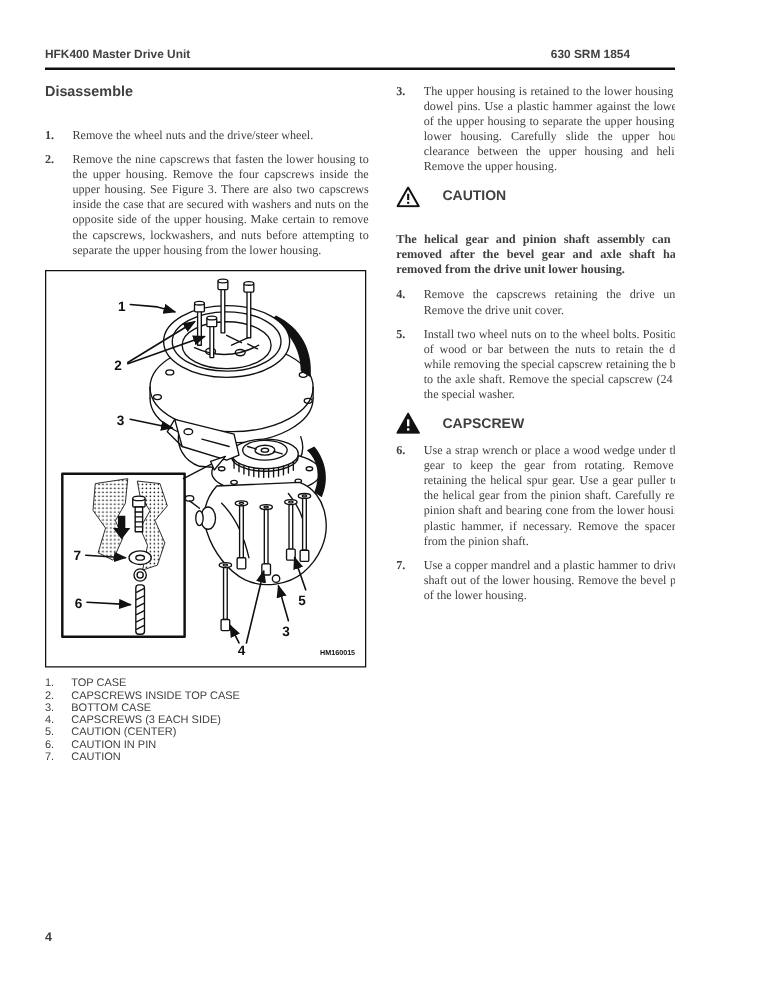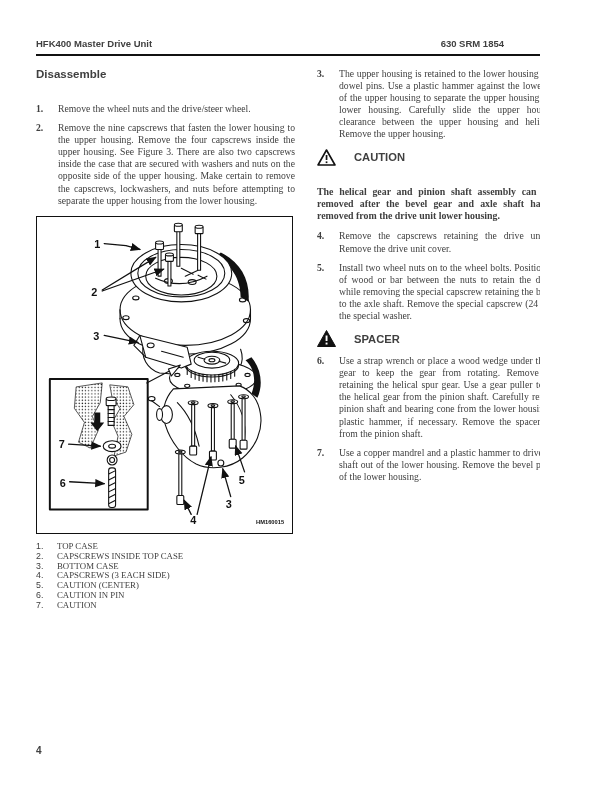"SPACER" span.notice-label { text: SPACER -> CAPSCREW }
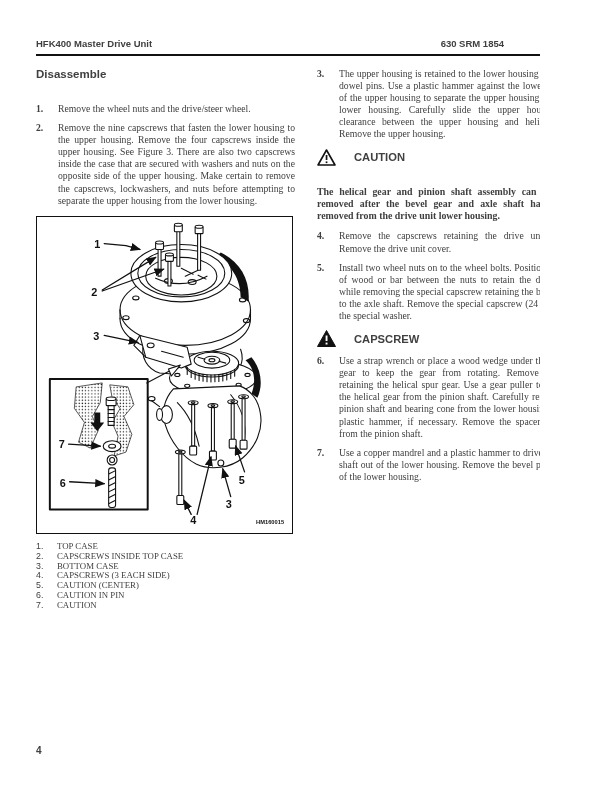"TOP CASE" .legend-label { font-family: Liberation Serif, serif -> none }
